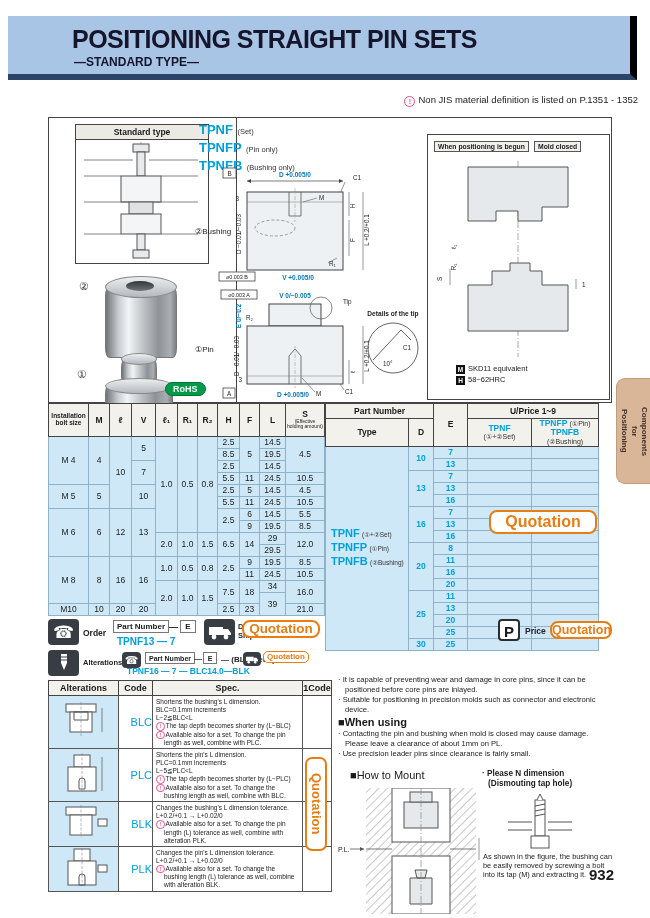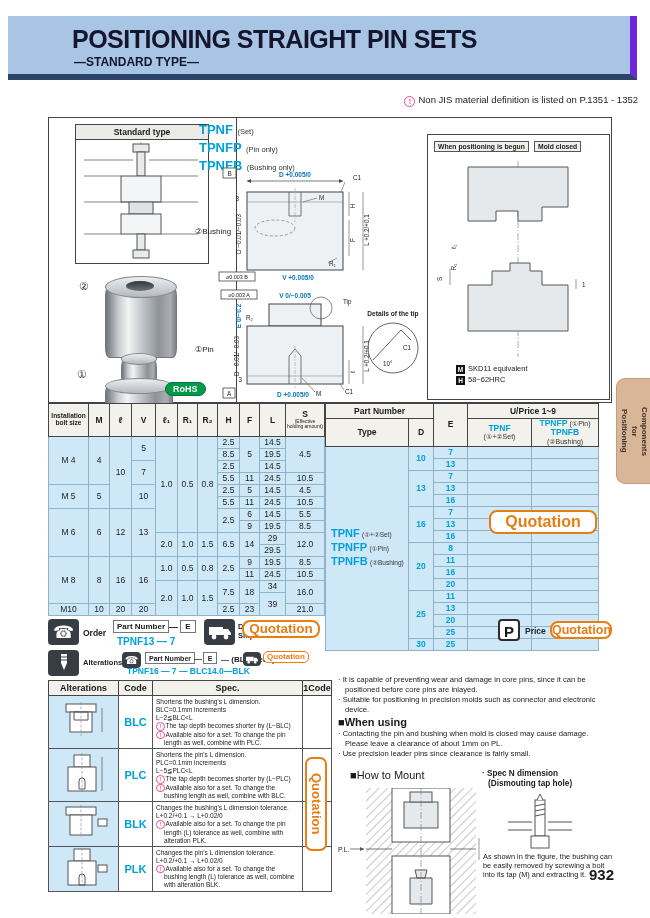"POSITIONING STRAIGHT PIN SETS" .banner { border-right: 7px solid #6d28d9 -> 7px solid #000000 }
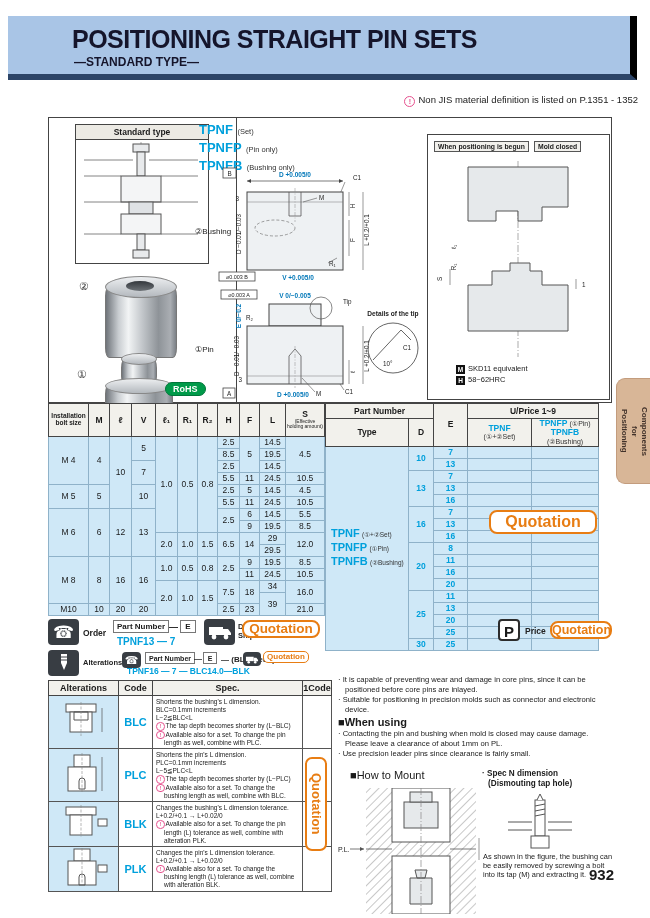"BLC" .alt .cd { font-weight: bold -> normal; text-align: center -> right }
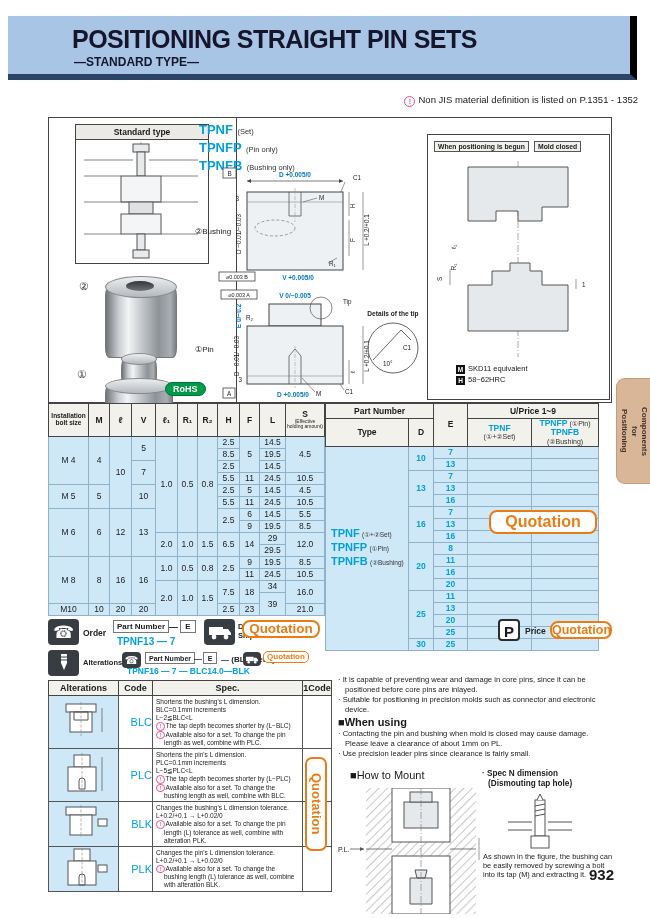"· Spec N dimension" div { text: Spec -> Please }
